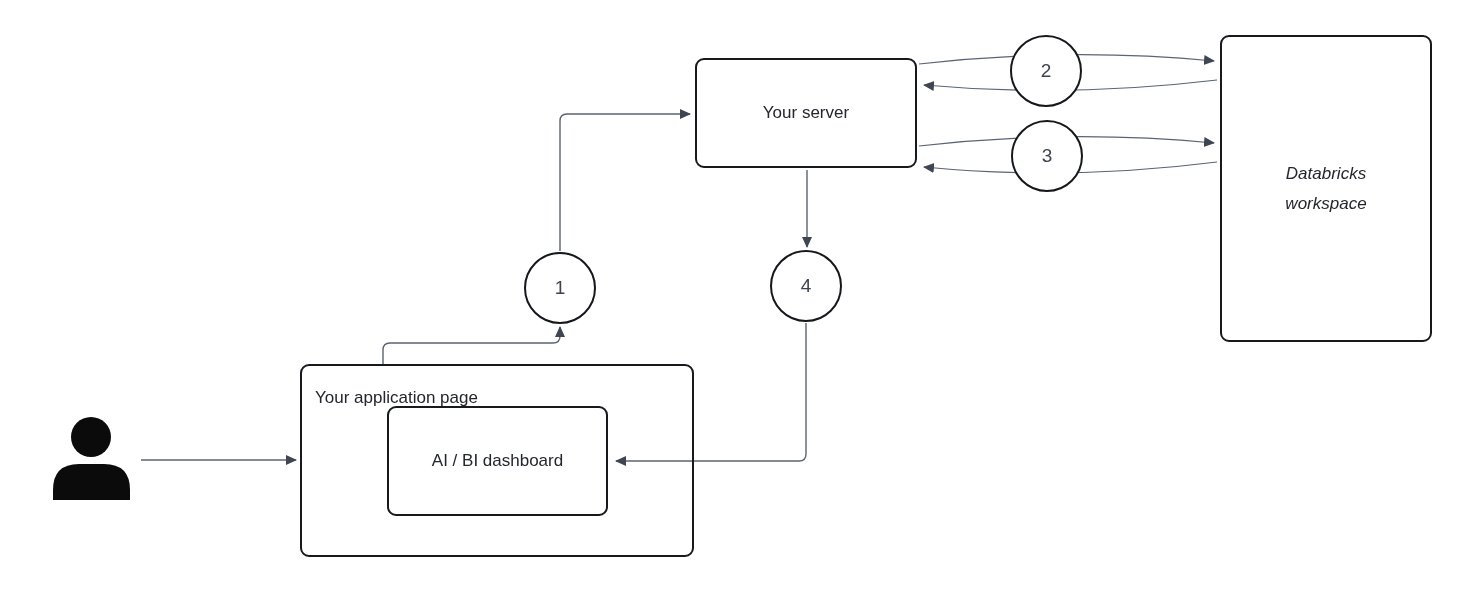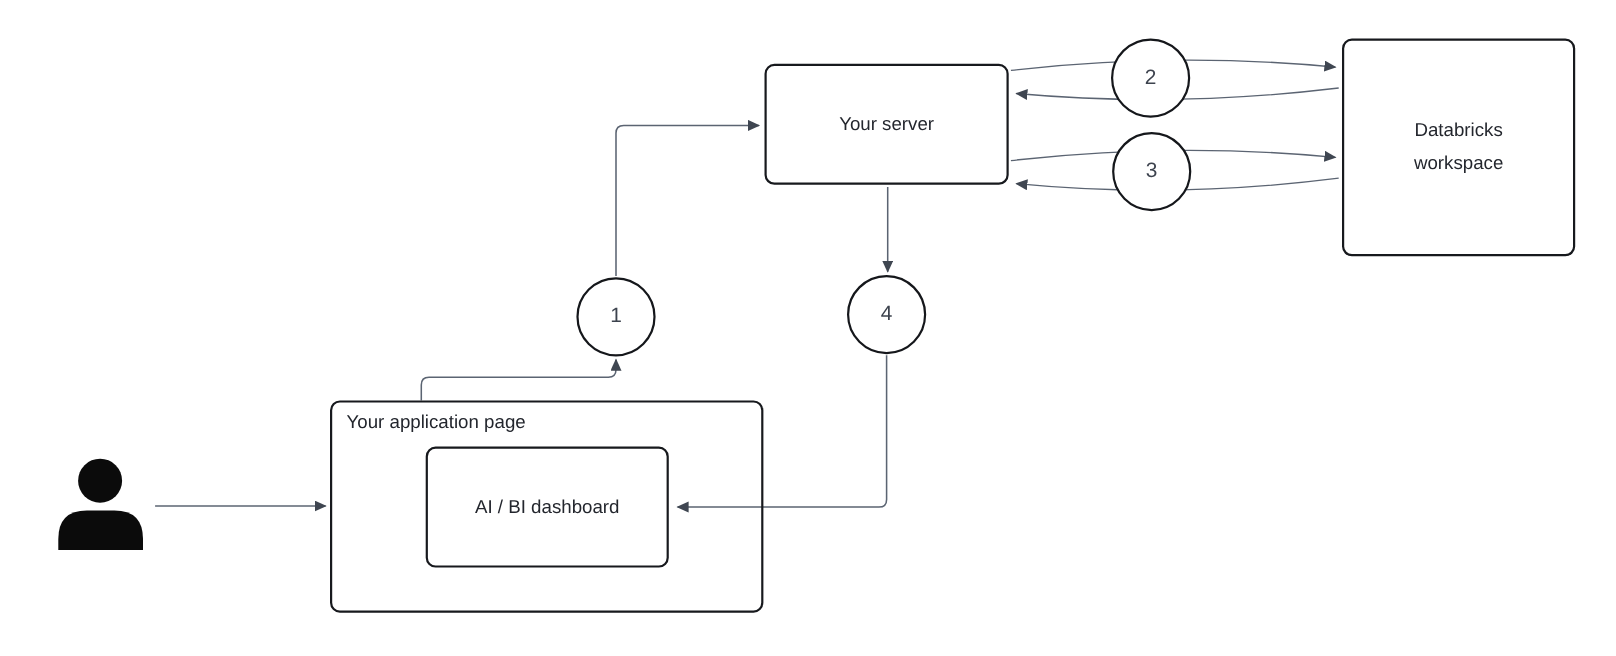"Databricks workspace" div.node { font-style: none -> italic; height: 198px -> 307px }
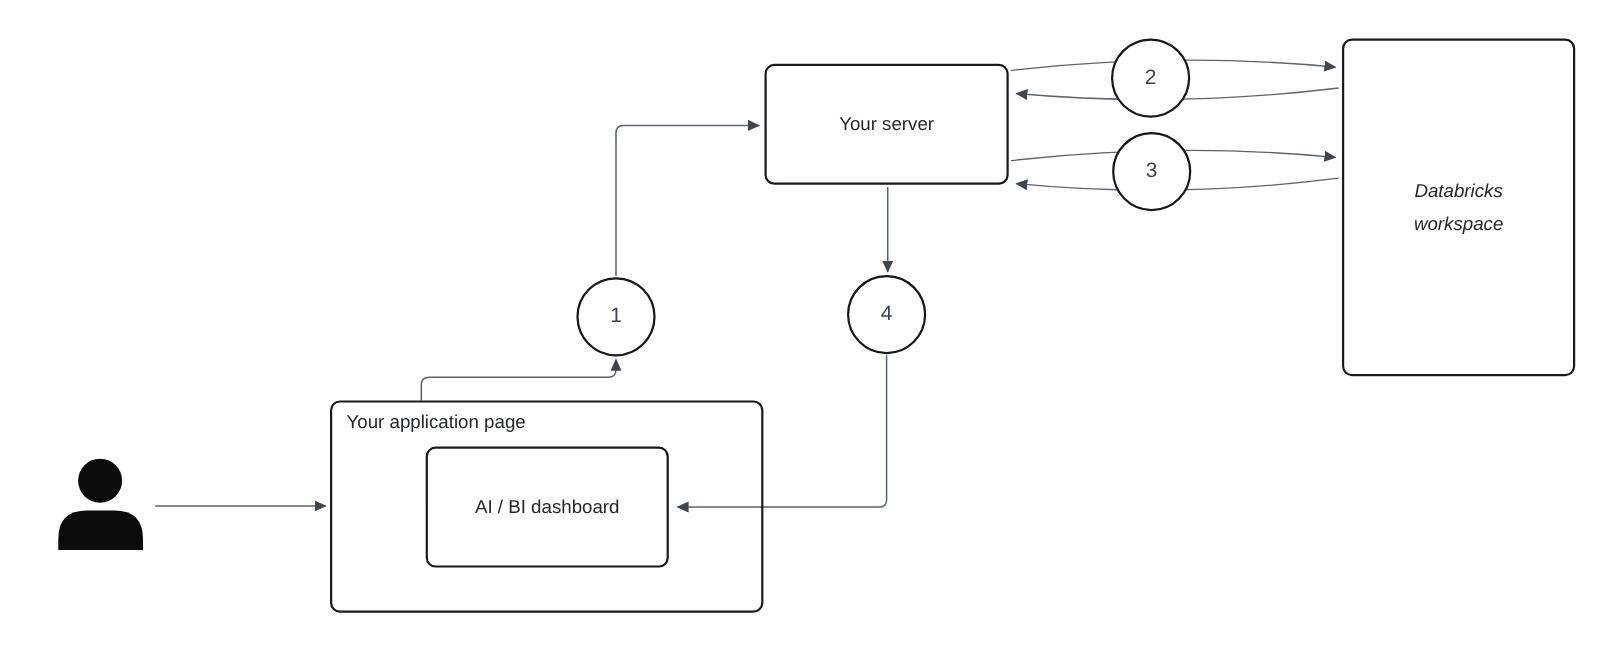"Your application page" #app-page-box { padding: 7px 13px -> 21px 13px }
